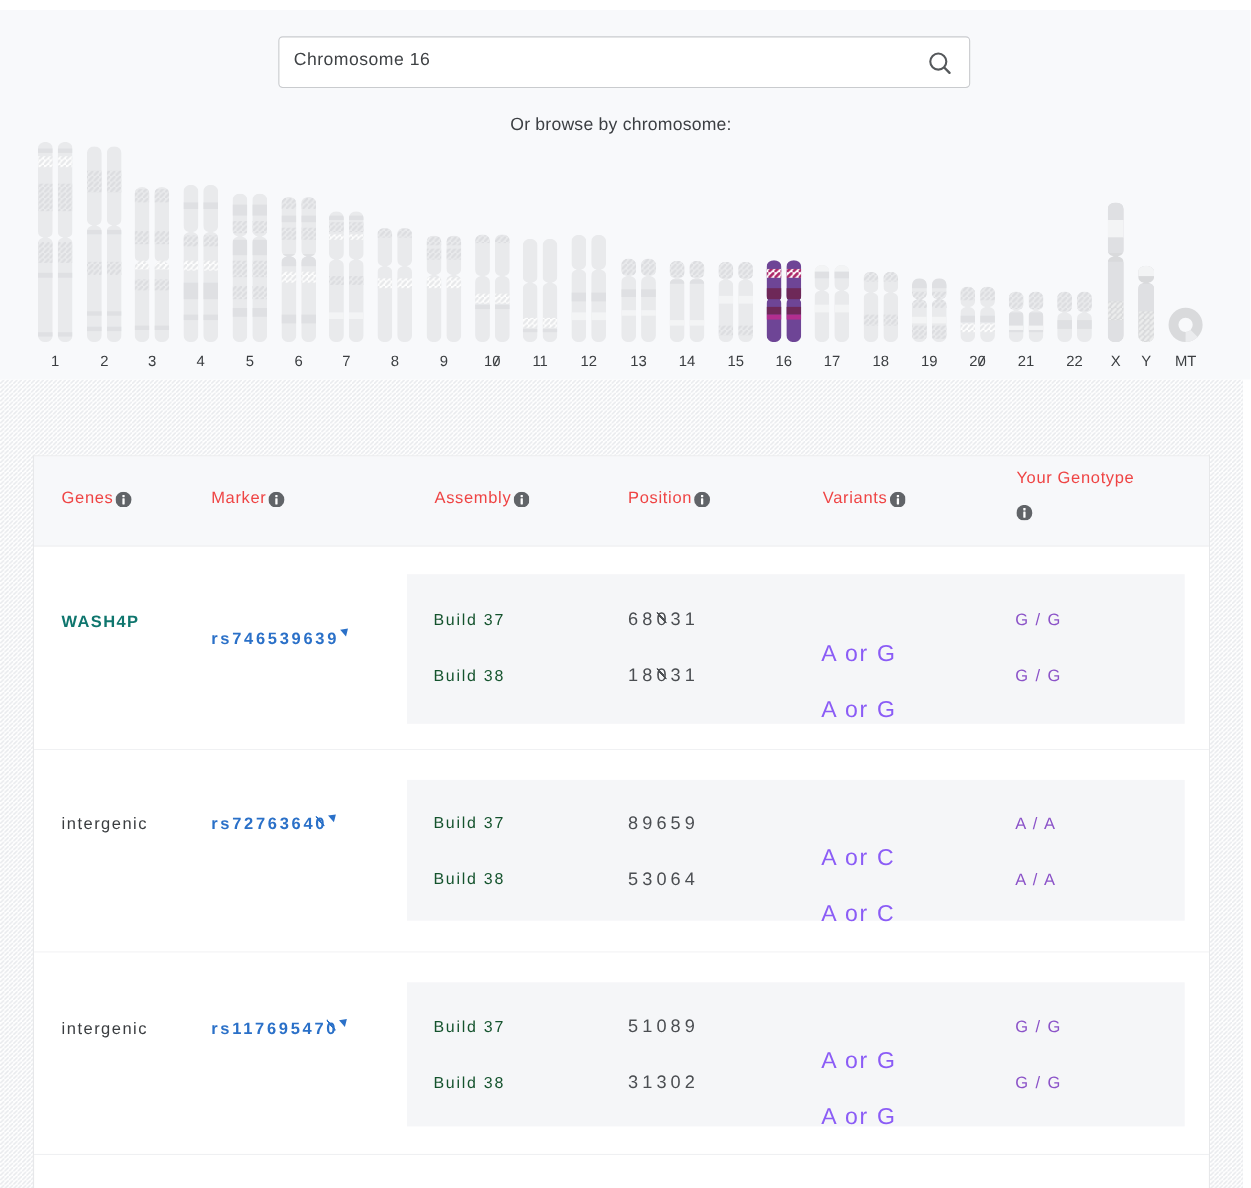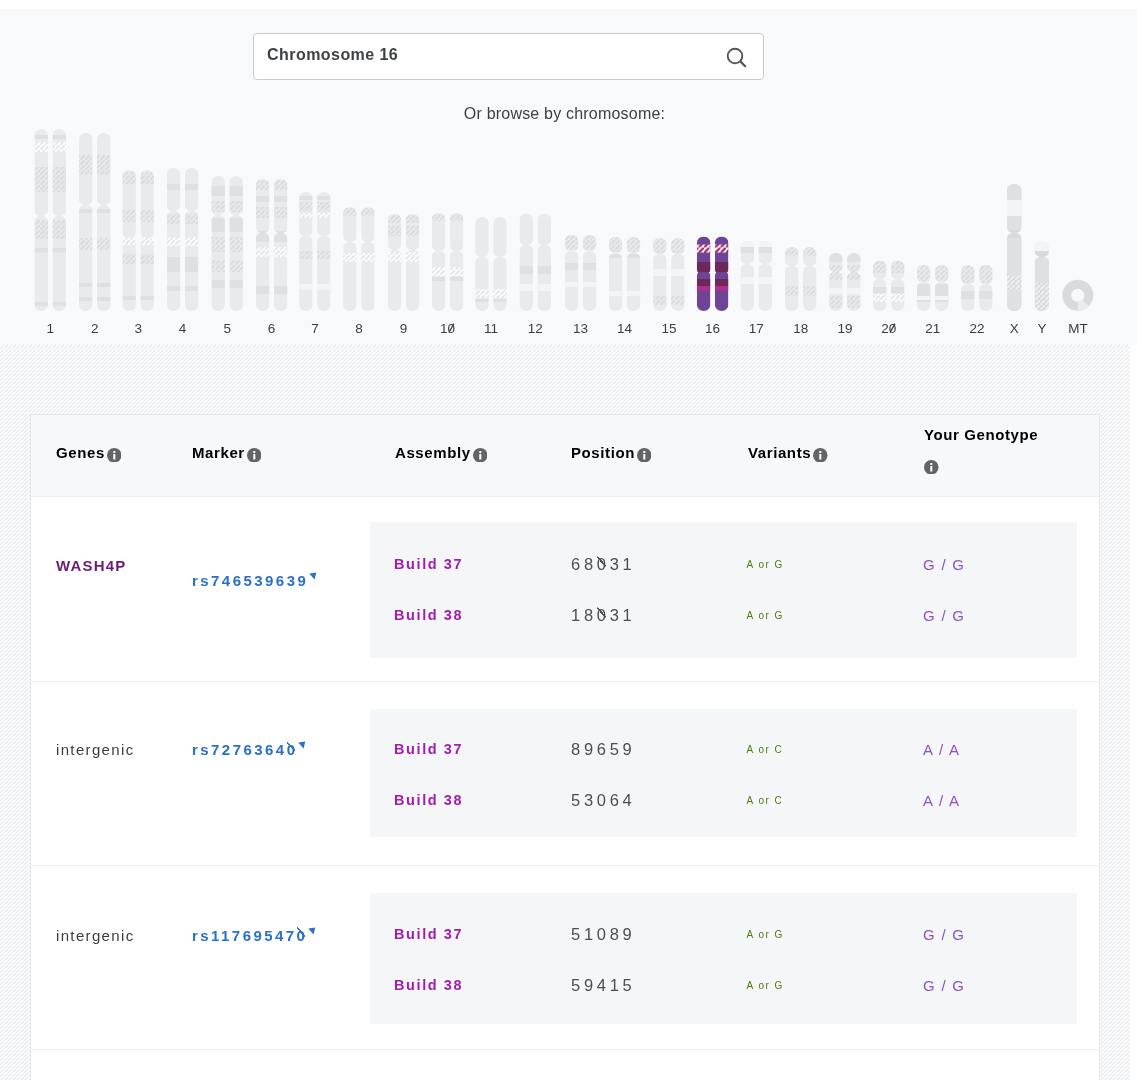"Chromosome 16" .search { font-weight: bold -> none; width: 511px -> 629px }
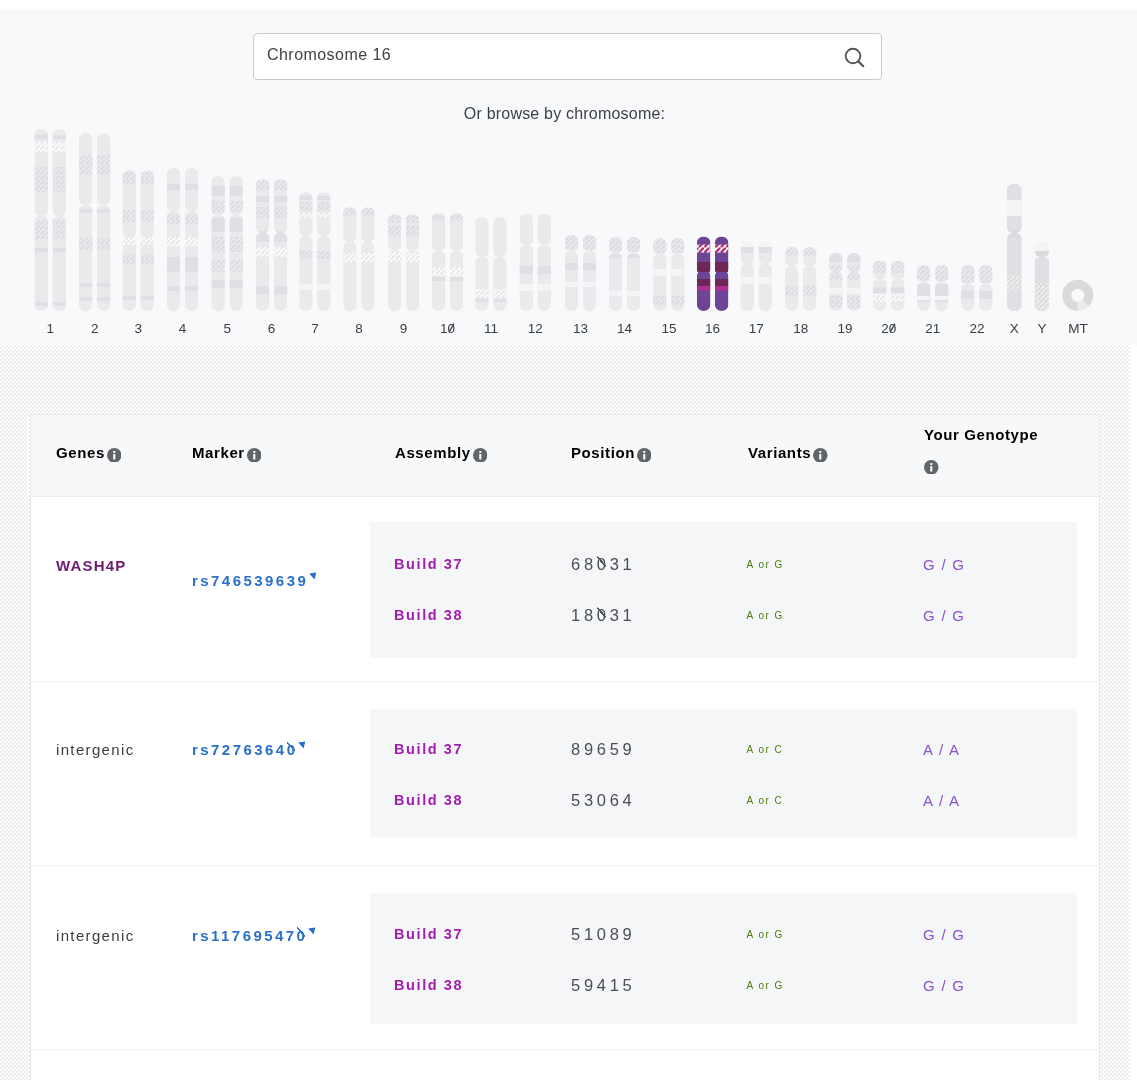"Your Genotype" .th { color: #000000 -> #ef4444; font-weight: bold -> normal }
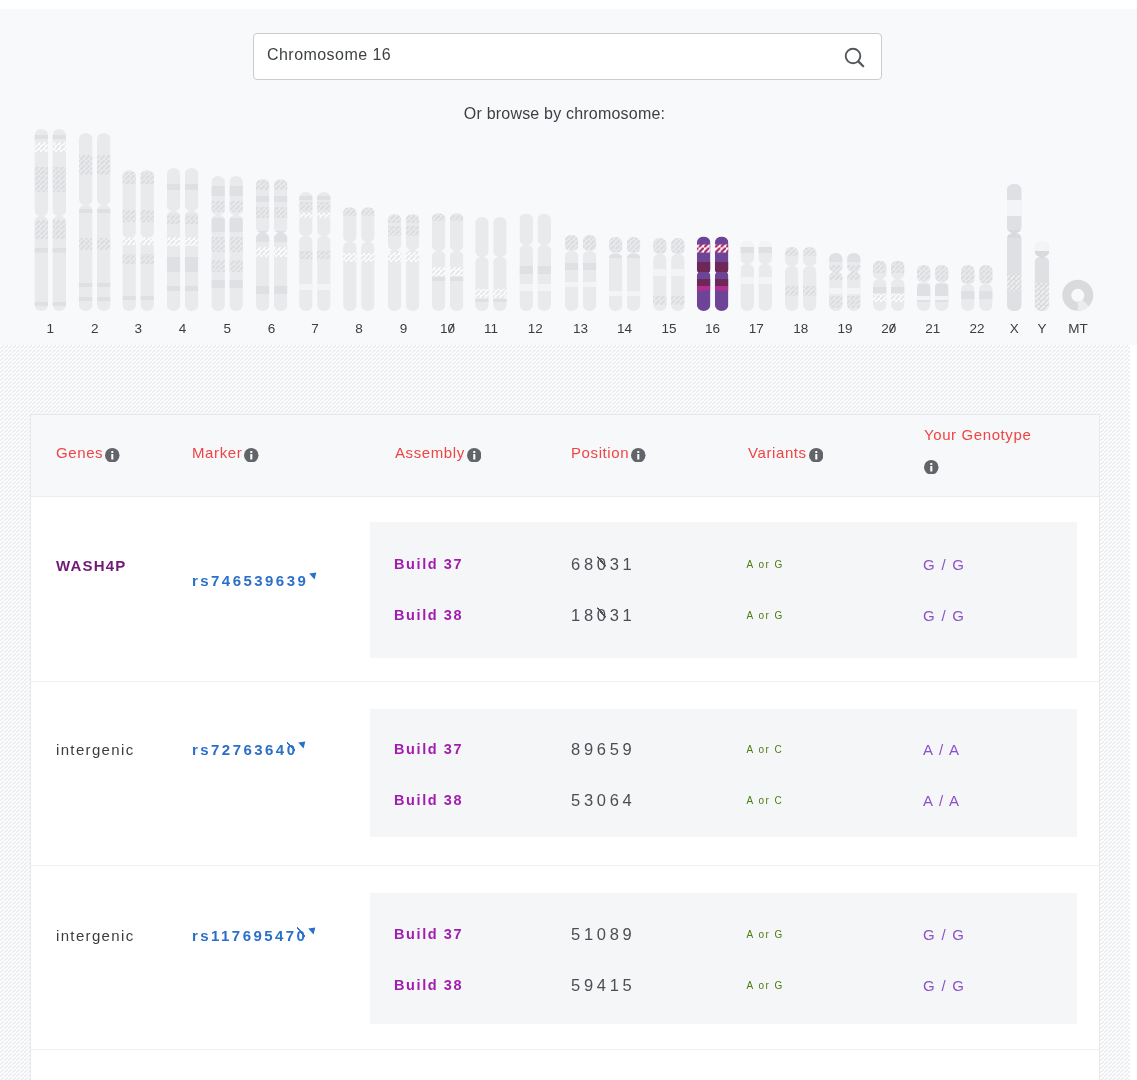"WASH4P" .gene-link { color: #701a75 -> #0f766e }
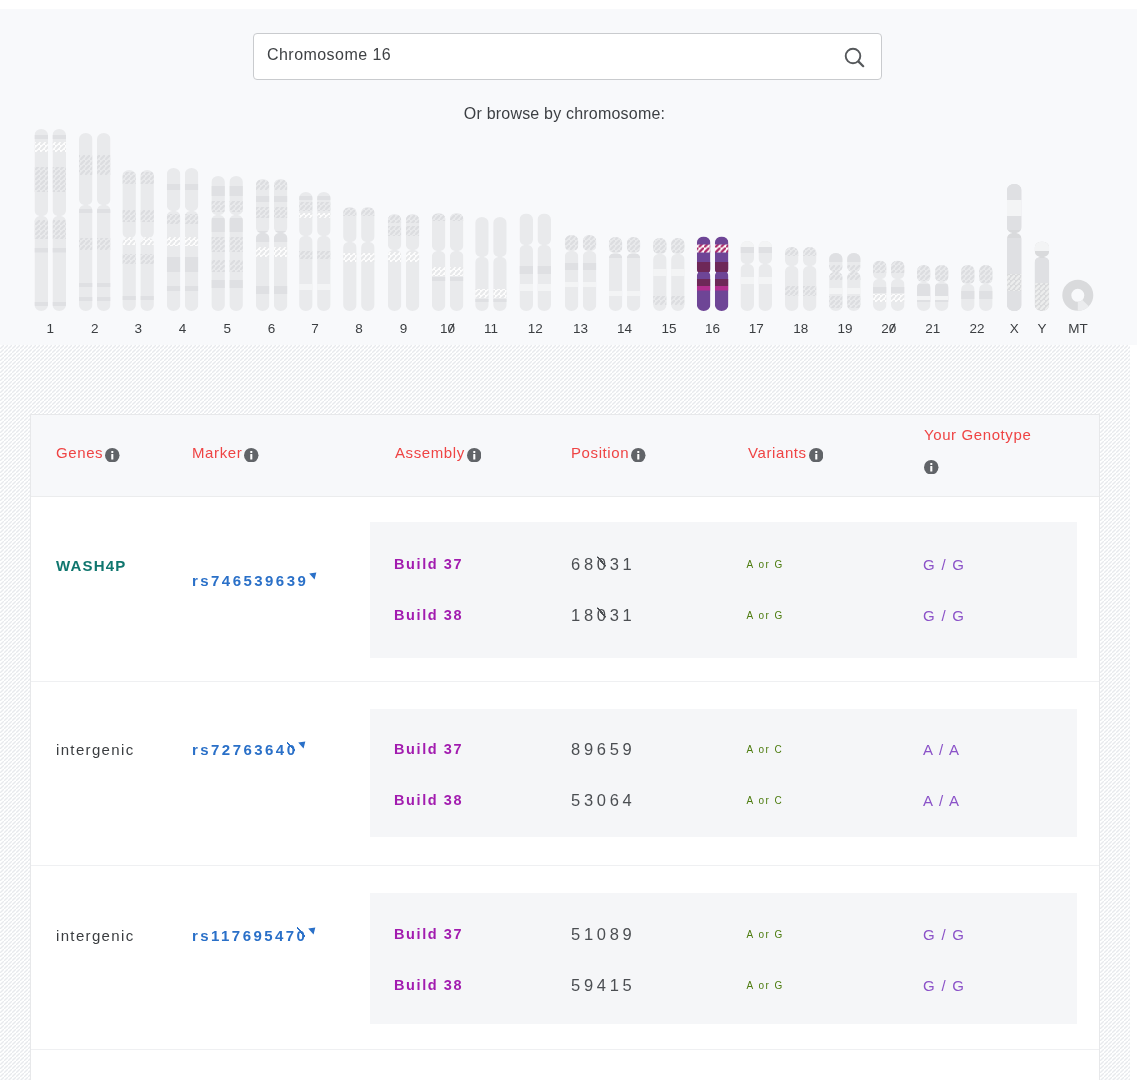"Build 37" .bld { color: #a21caf -> #14532d; font-weight: bold -> normal }
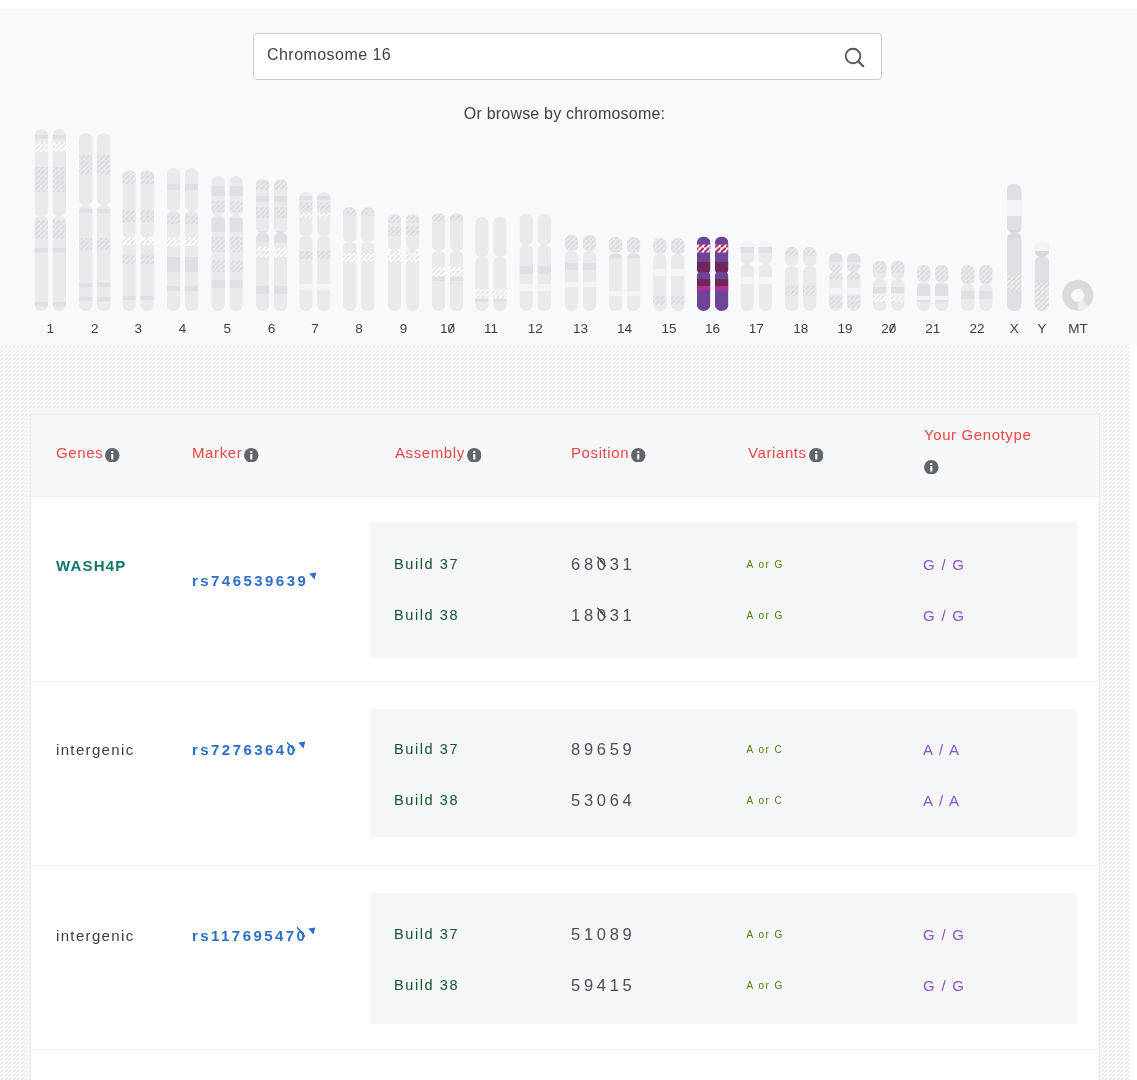"A or G" .var { color: #4d7c0f -> #8b5cf6; font-size: 10px -> 21px; margin-top: none -> 31px }
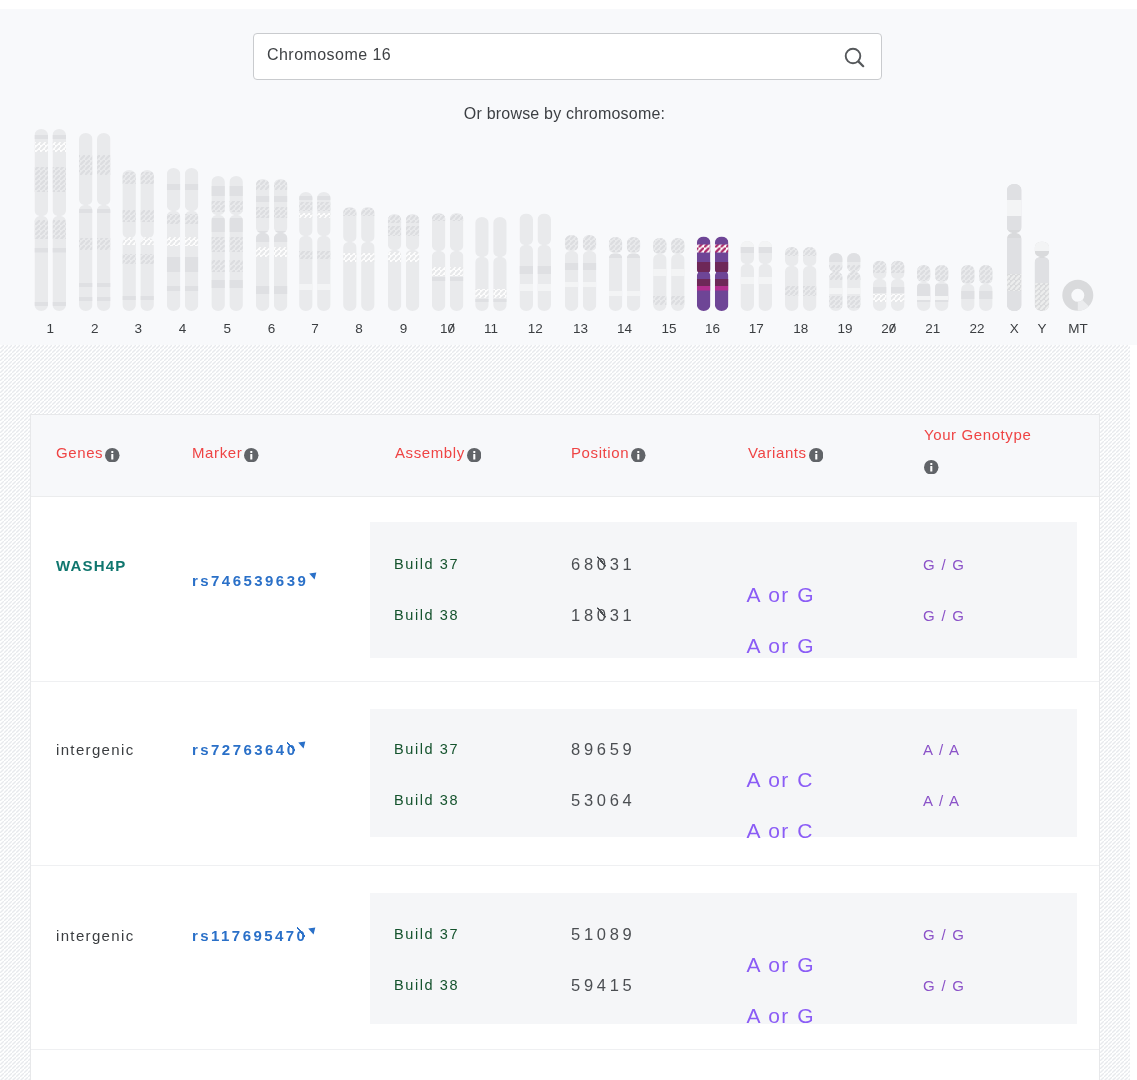"59415" span.pos { text: 59415 -> 31302 }
